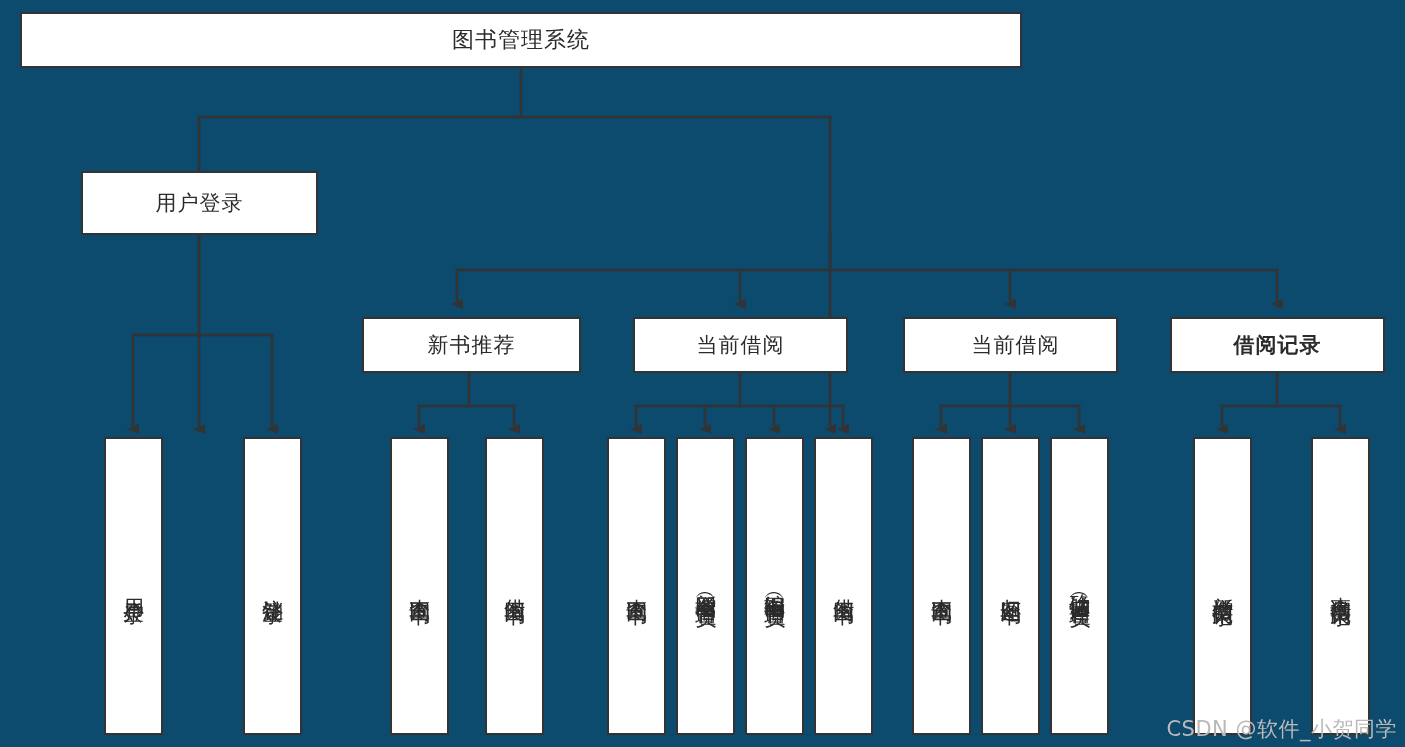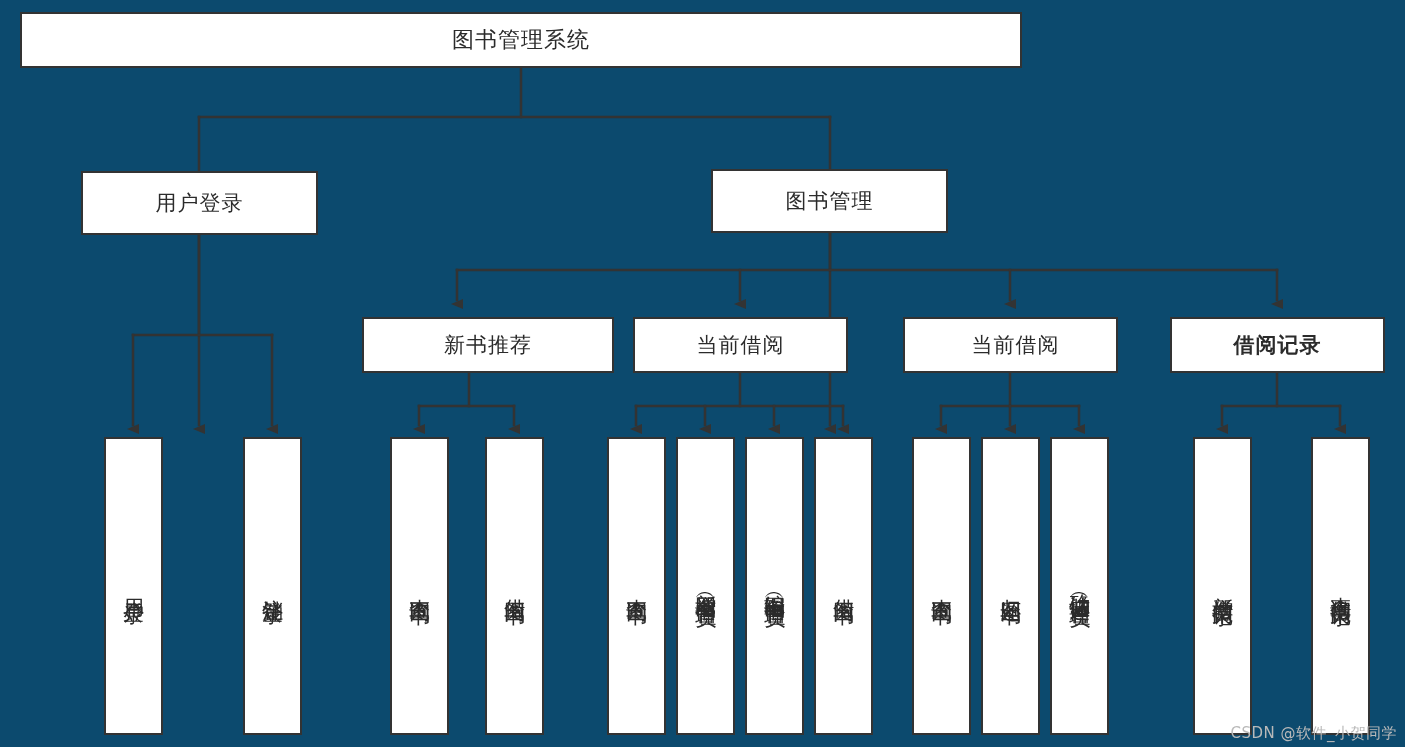"图书管理" div.node { html: <div> <span>图书管理</span> </div> -> none }
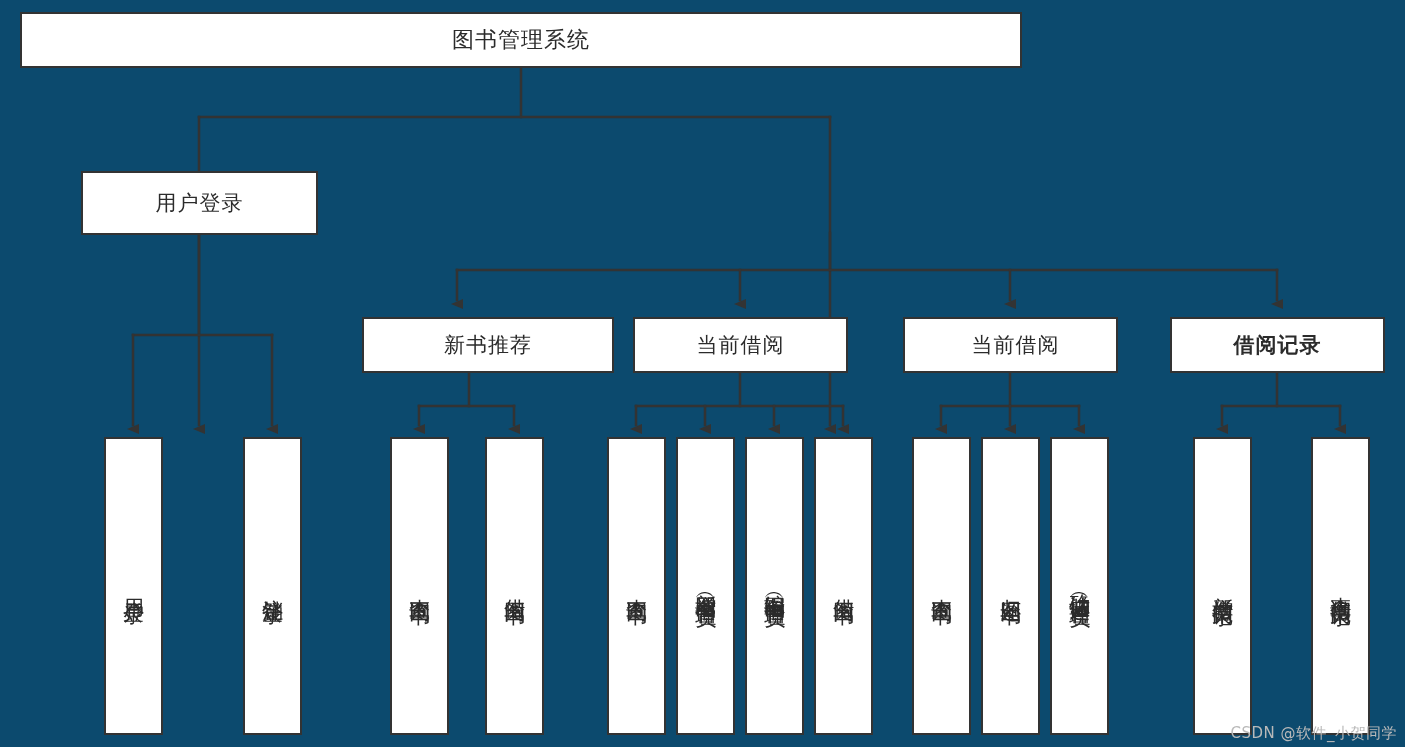"新书推荐" div.node { width: 252px -> 219px }
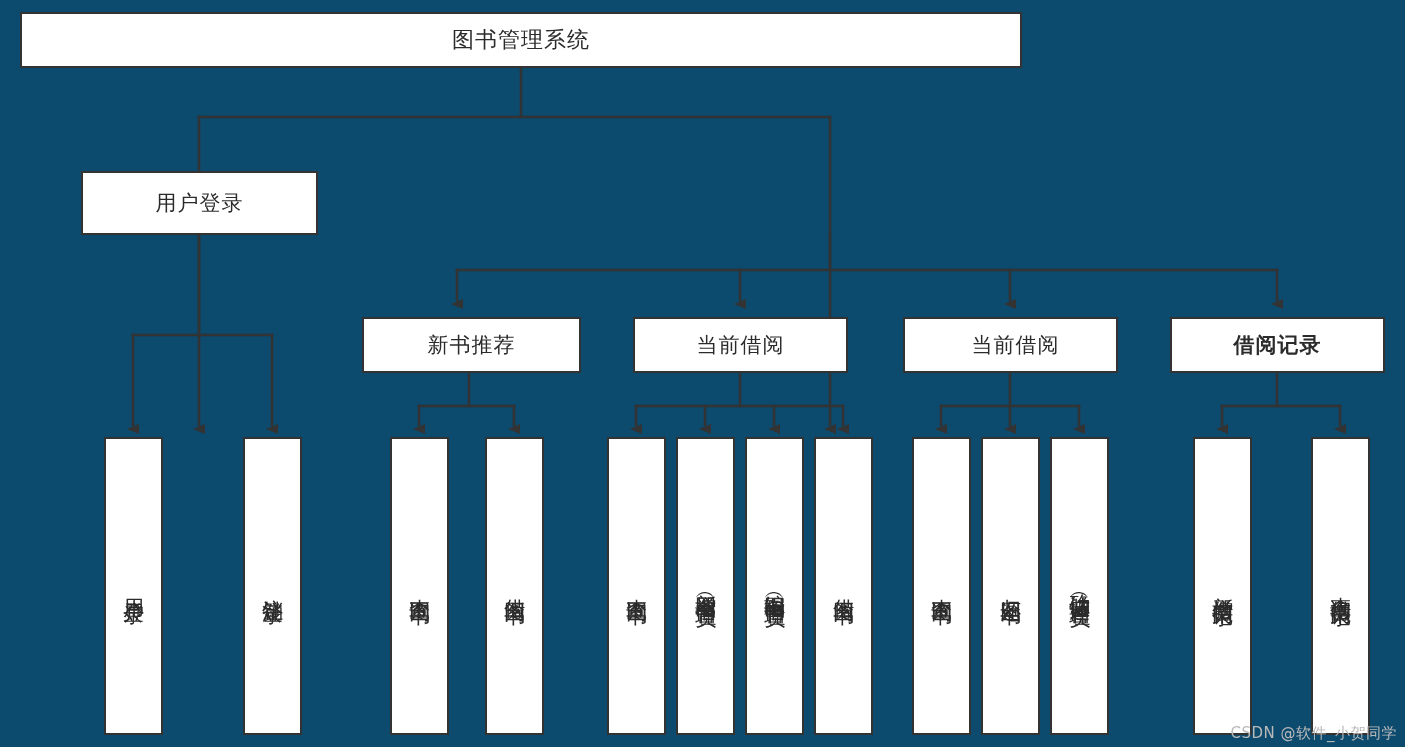"CSDN @软件_小贺同学" #watermark { font-size: 15px -> 21px }
